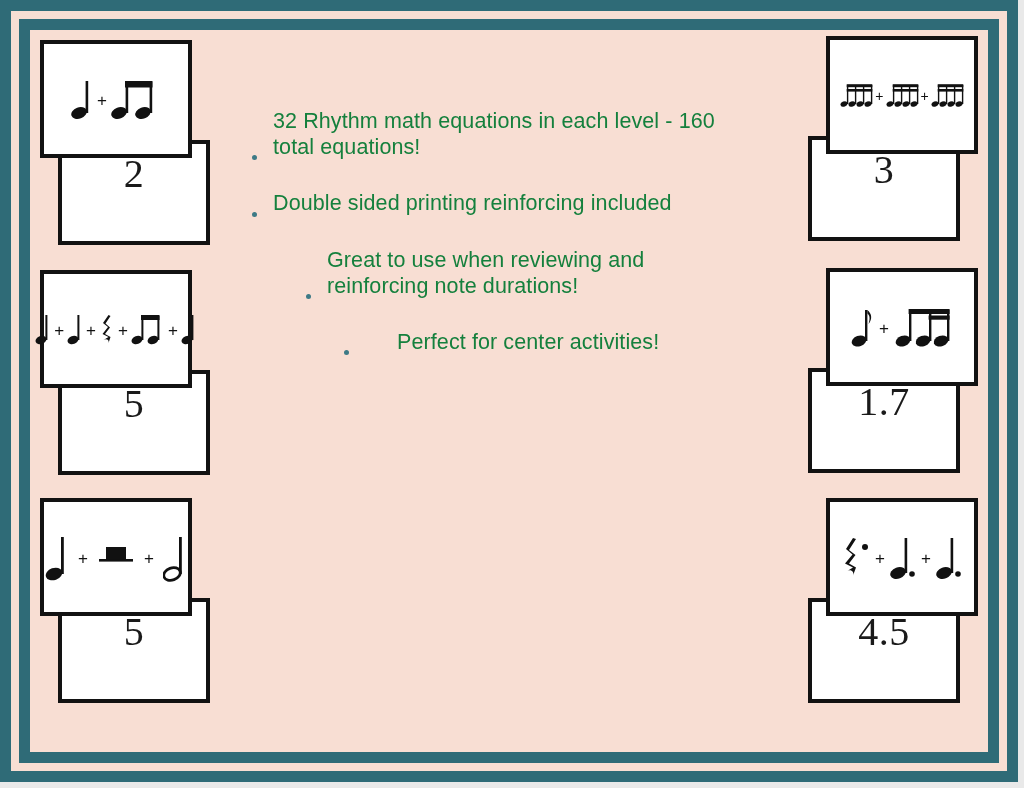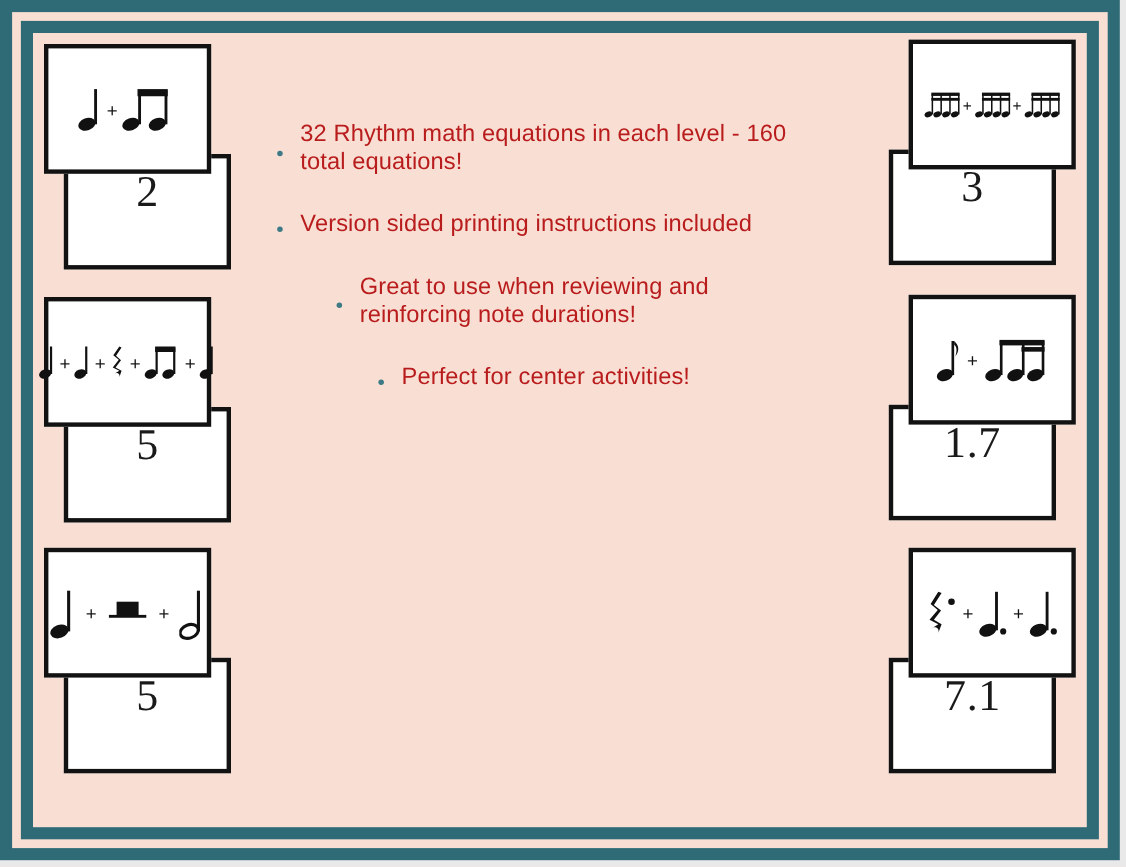"32 Rhythm math equations in" .bullet-item { align-items: center -> flex-end; color: #b91c1c -> #15803d }
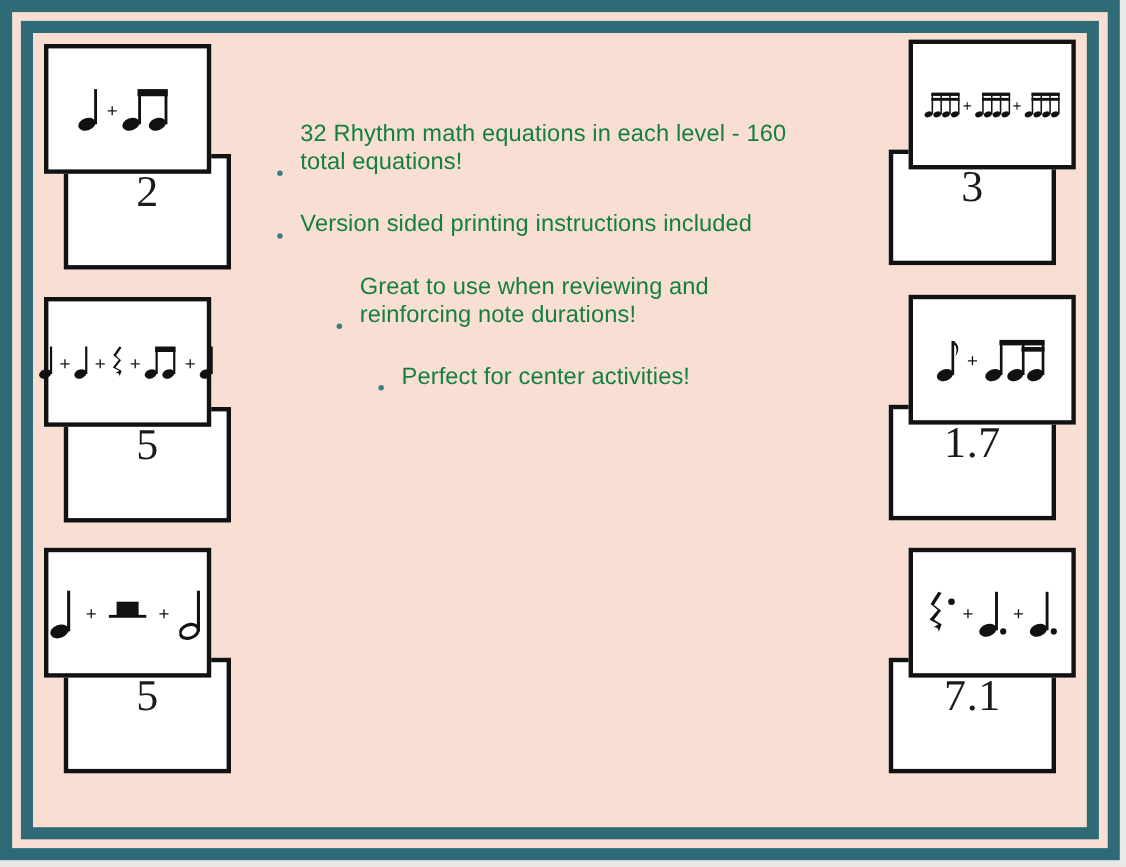"Version sided printing instructions" span.bullet-text { text: Version sided printing instructions -> Double sided printing reinforcing }
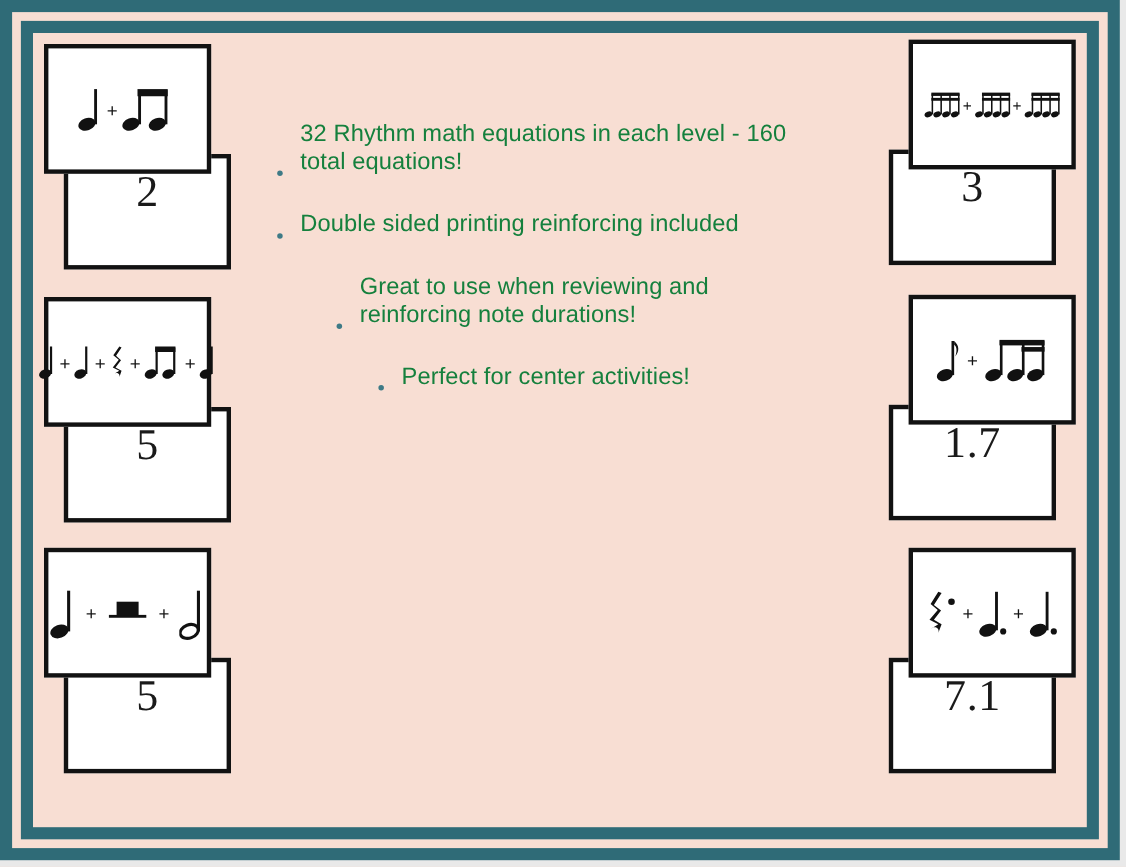"Perfect for center activities!" .indent-3 { gap: none -> 32px }
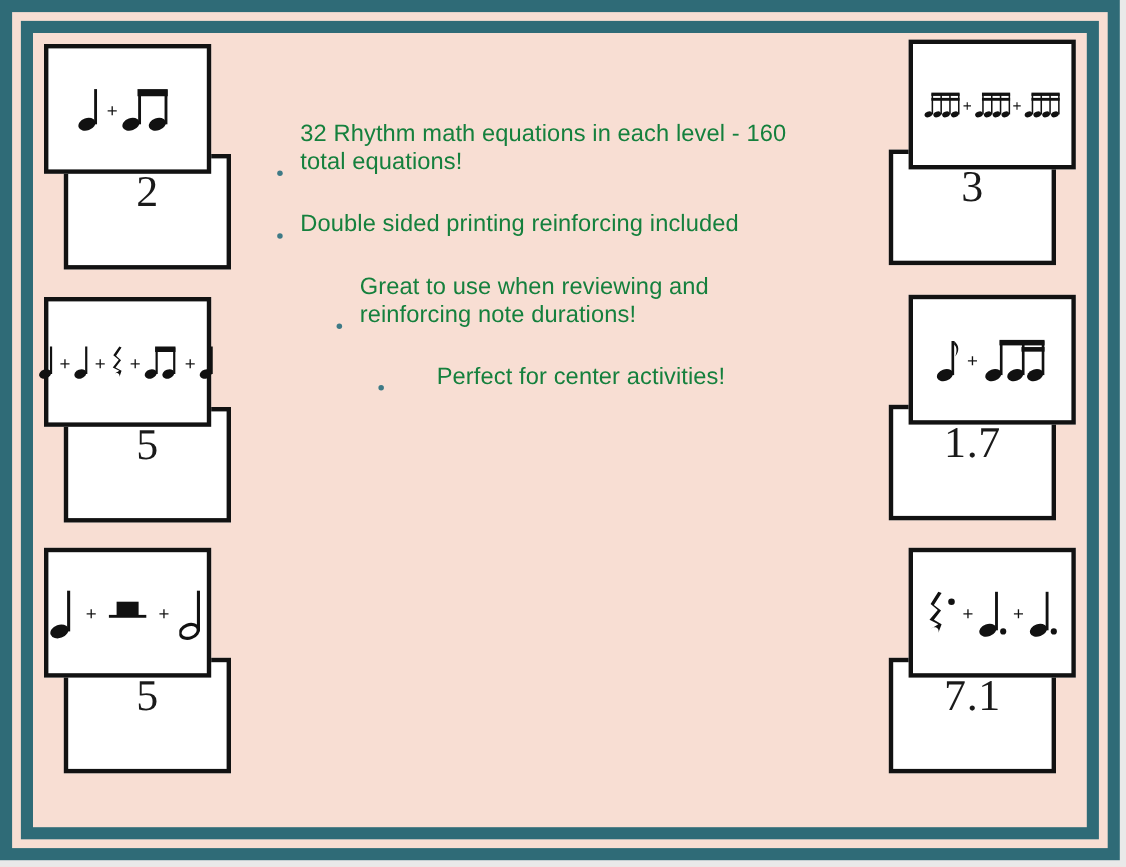"7.1" div.answer { text: 7.1 -> 4.5 }
